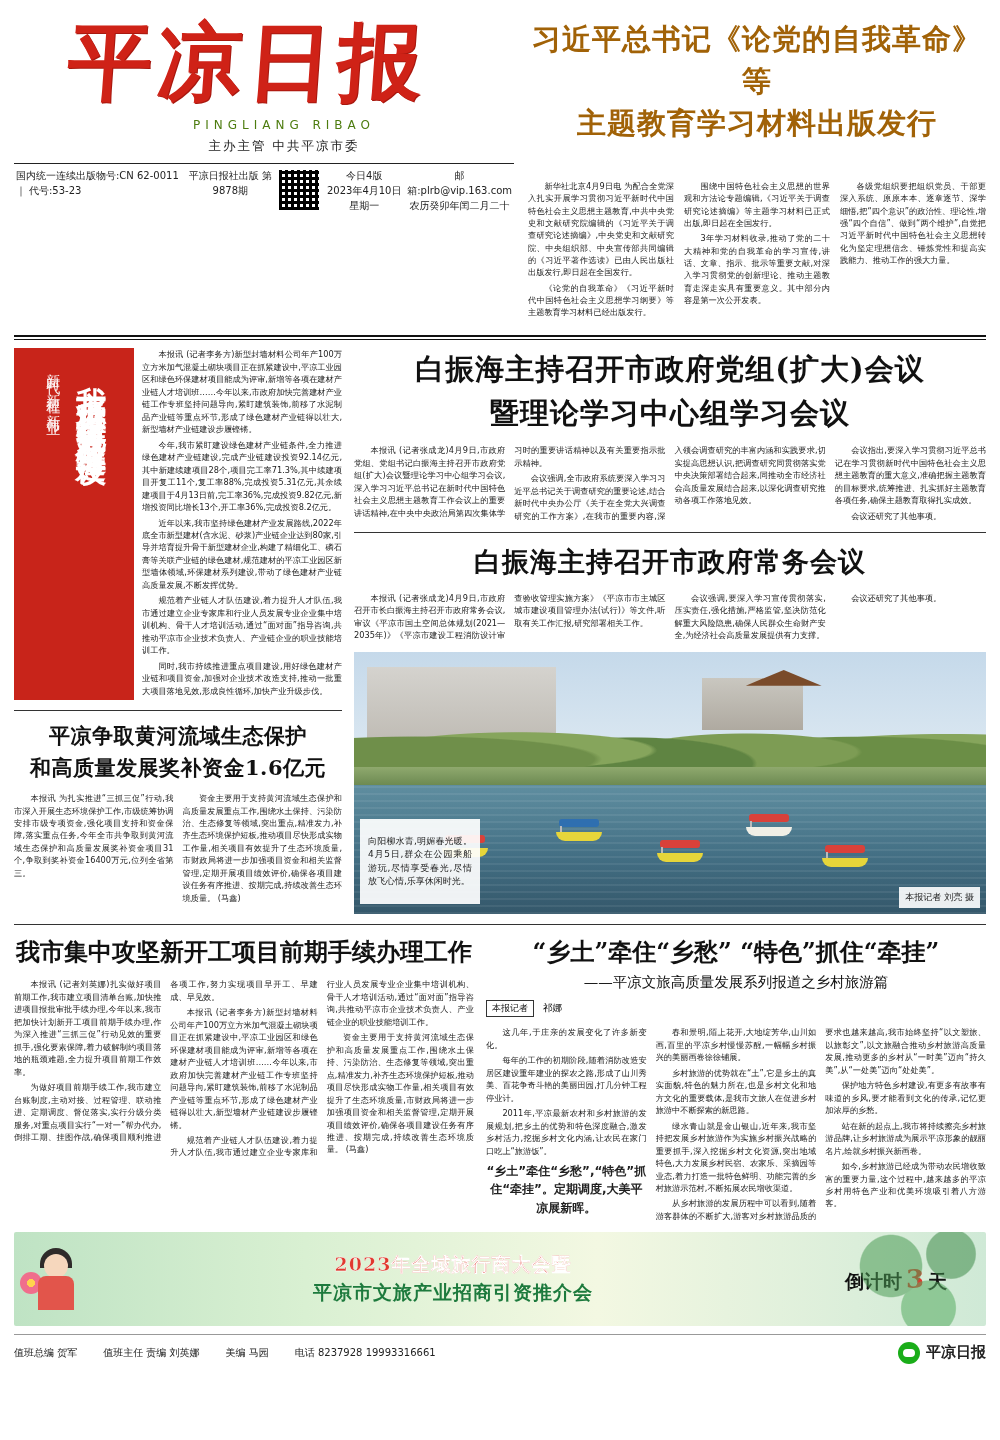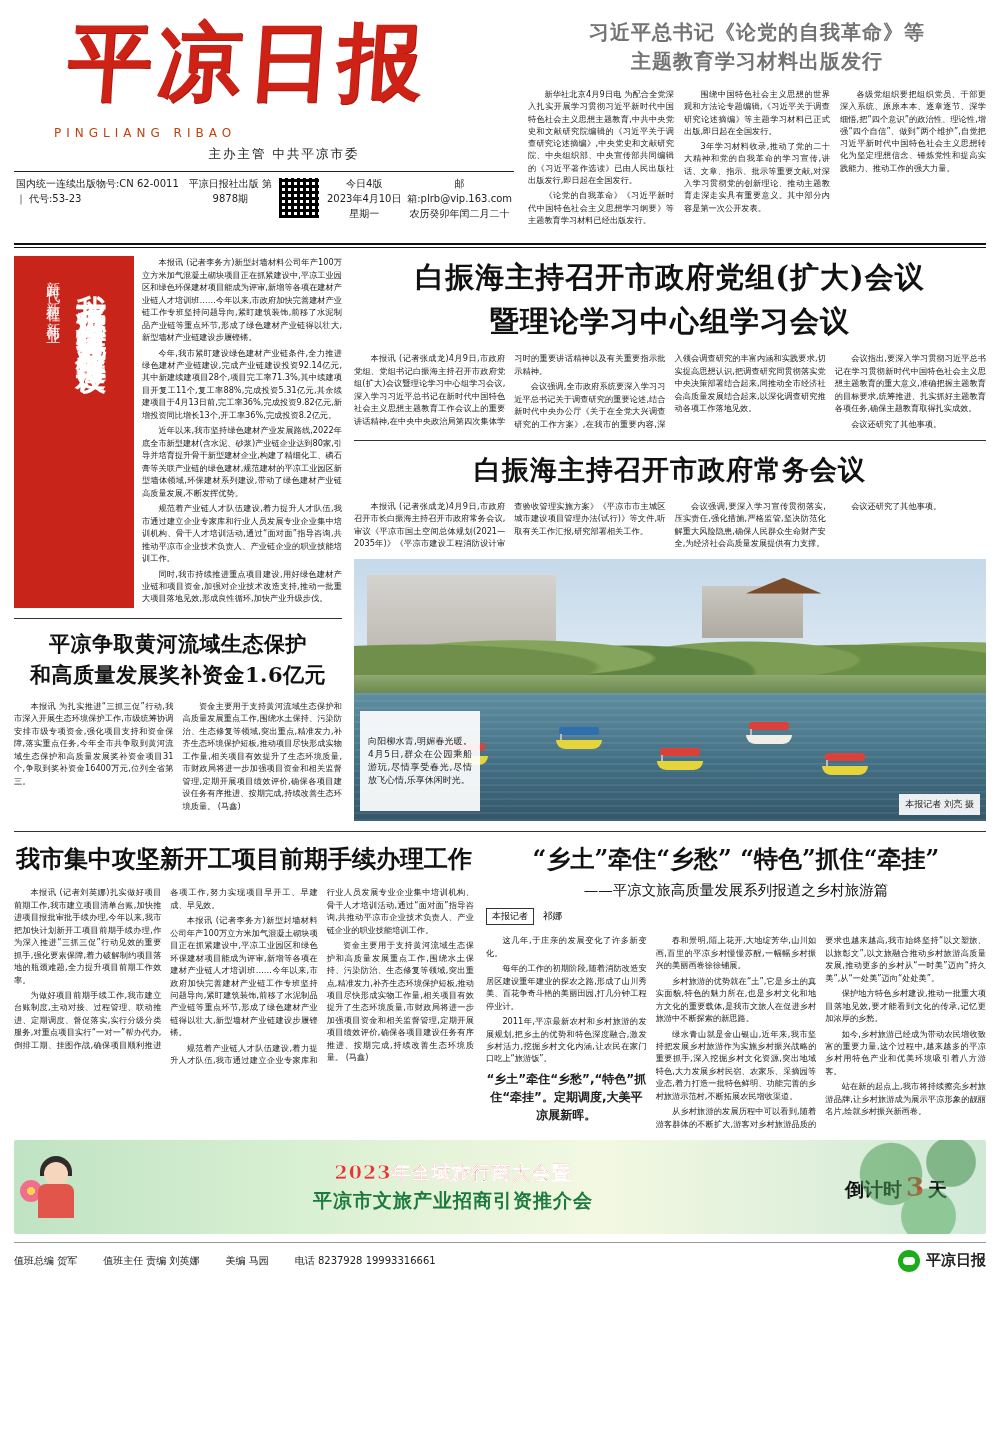"习近平总书记《论党的自我革命》等" .lead-headline { color: #737373 -> #a16207; font-size: 20px -> 29px }
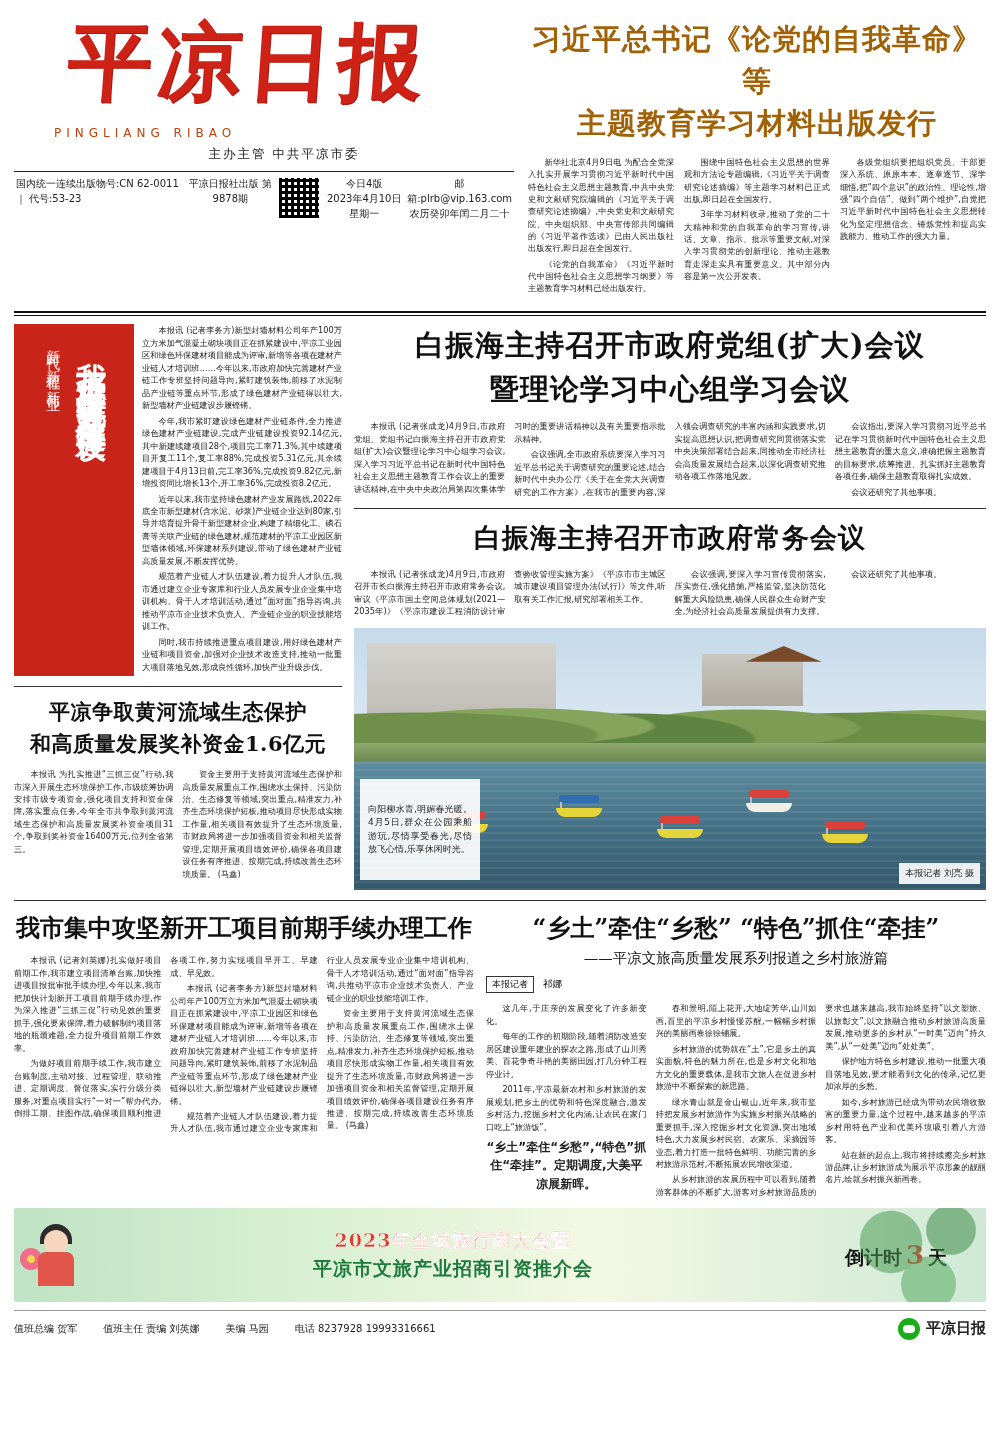"PINGLIANG RIBAO" .mast-pinyin { color: #c2410c -> #4d7c0f; margin-top: 20px -> 12px; text-align: none -> center }
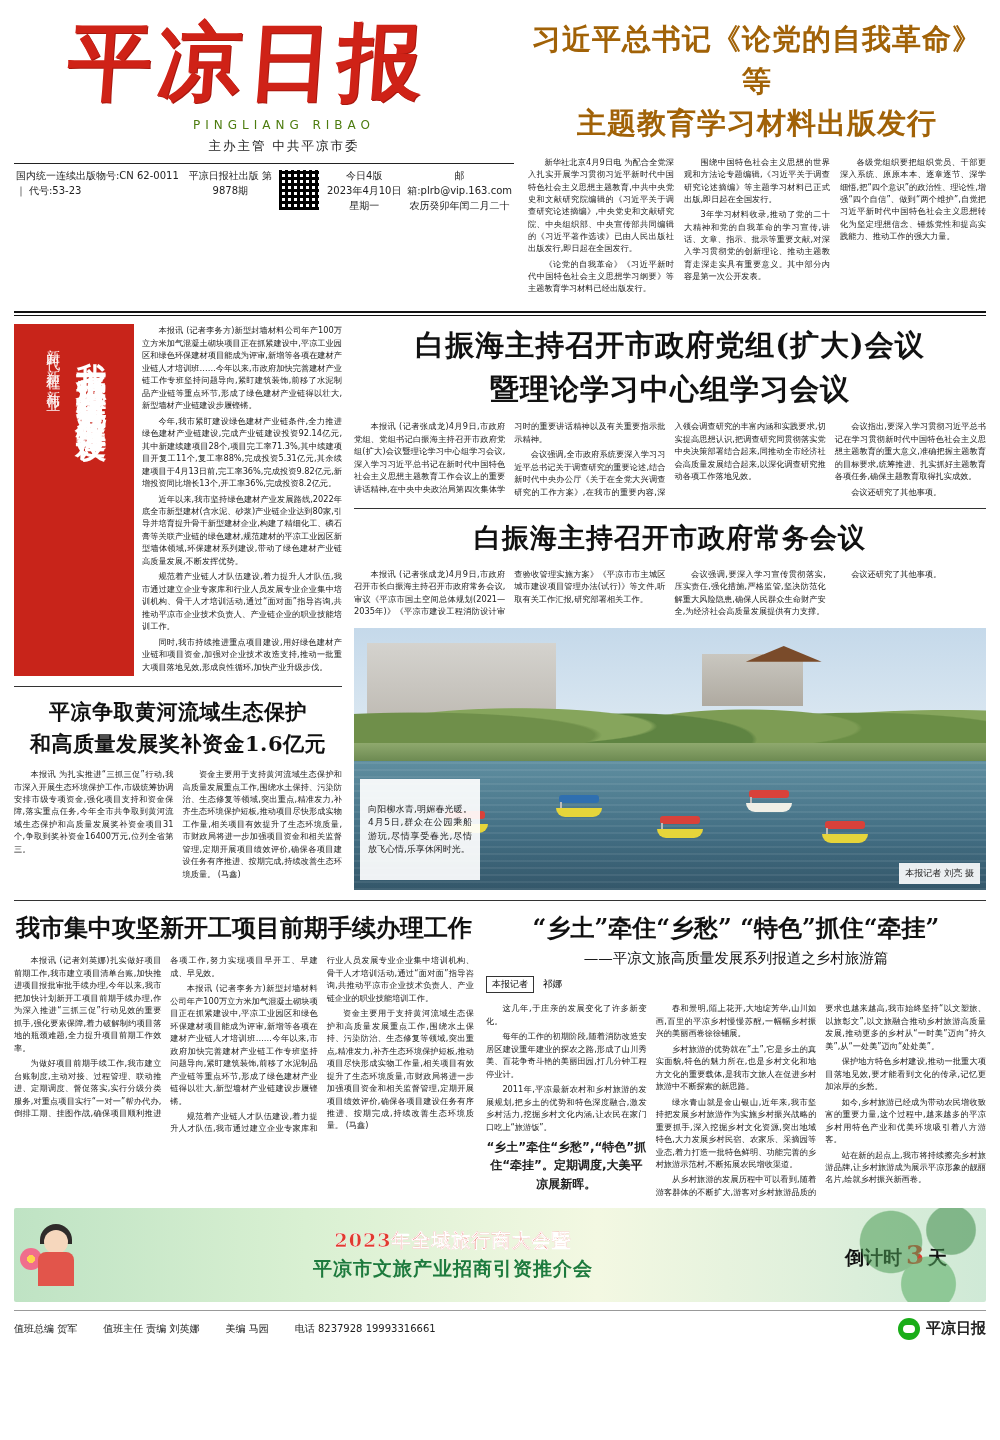"新华社北京4月9日电" .lead-cols .lc { margin-top: none -> 24px }
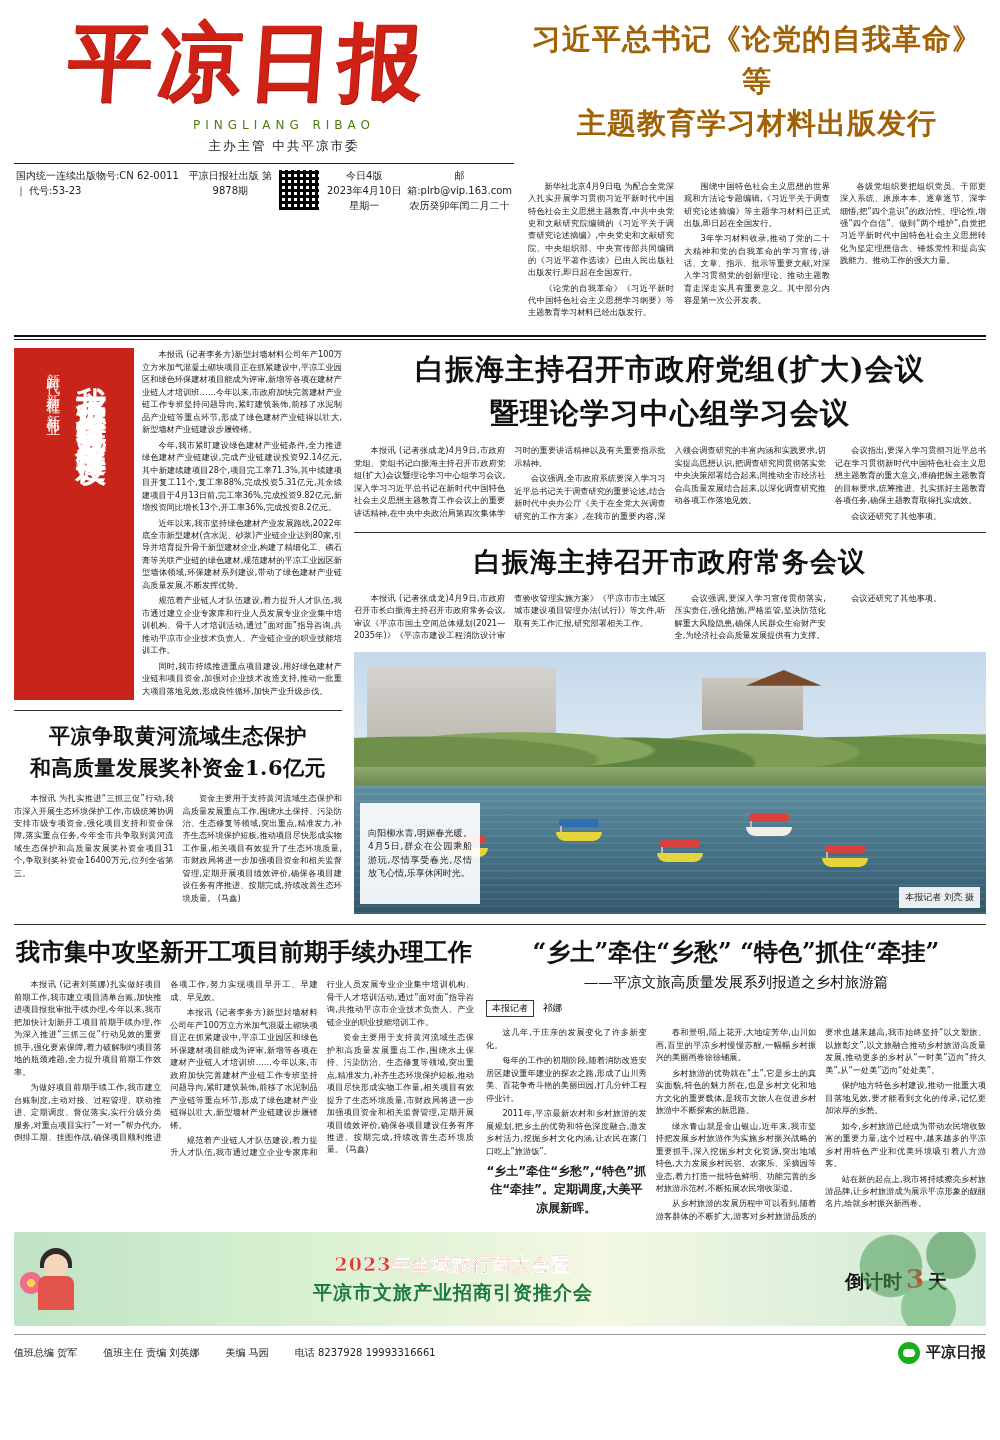"向阳柳水青,明媚春光暖。4月5日,群众在公园乘船游玩,尽情享受春光,尽情放飞心情" .photo-caption-box { padding: 24px 8px -> 16px 8px }
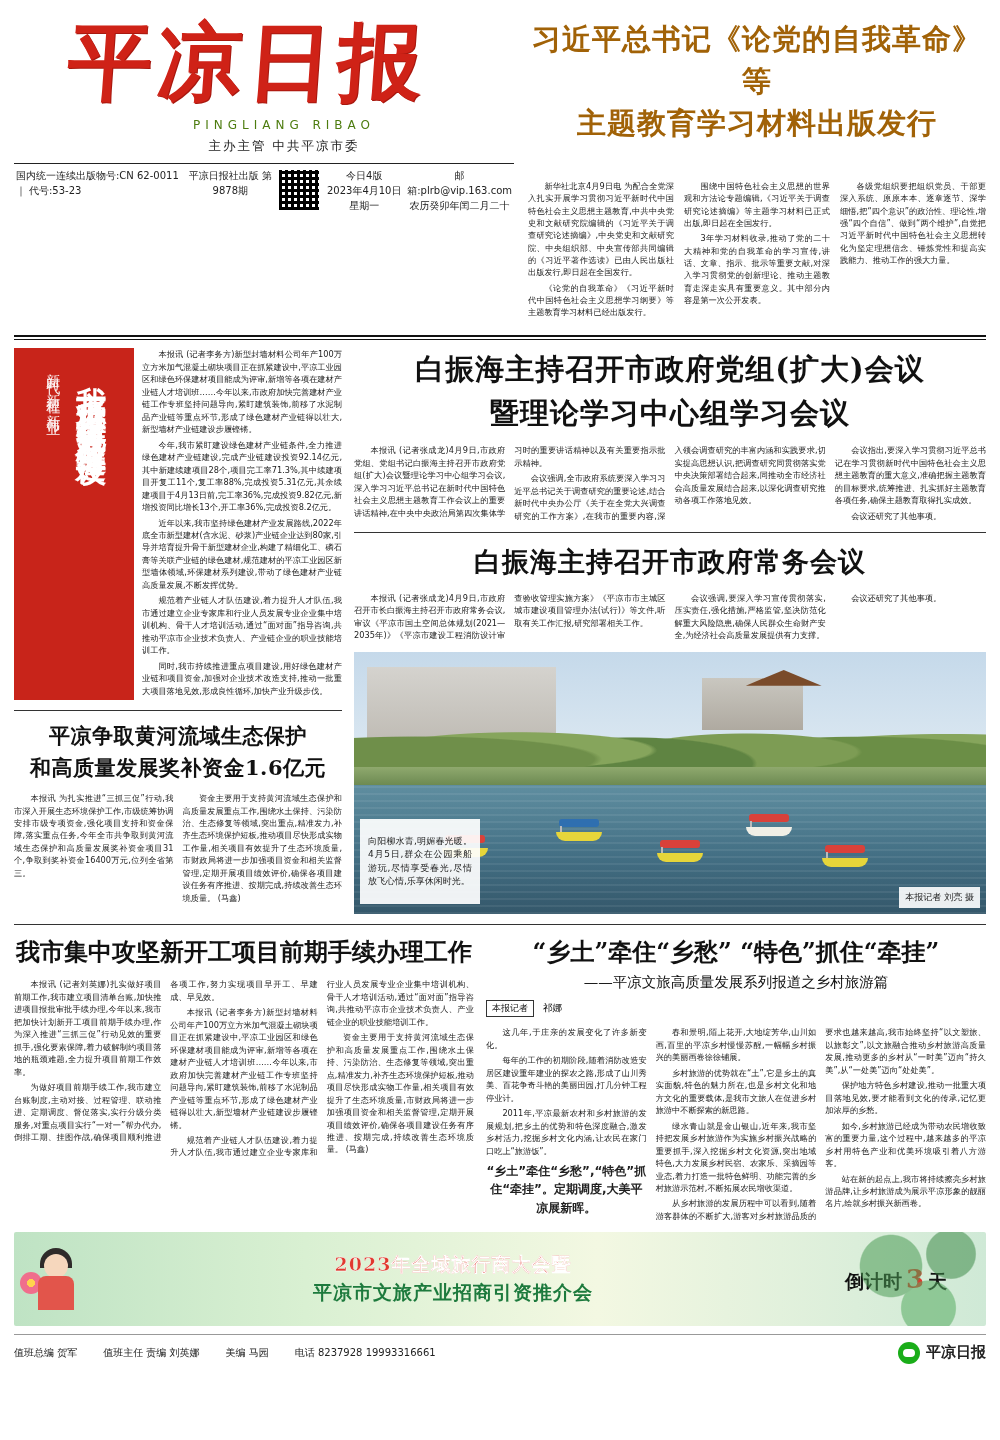"保护地方特色乡村建设,推动一批重大项目落地见效,要才能看到文化的传承,记忆更加浓" p { text: ,推动一批重大项目落地见效 -> ,有更多有故事有味道的乡风 }
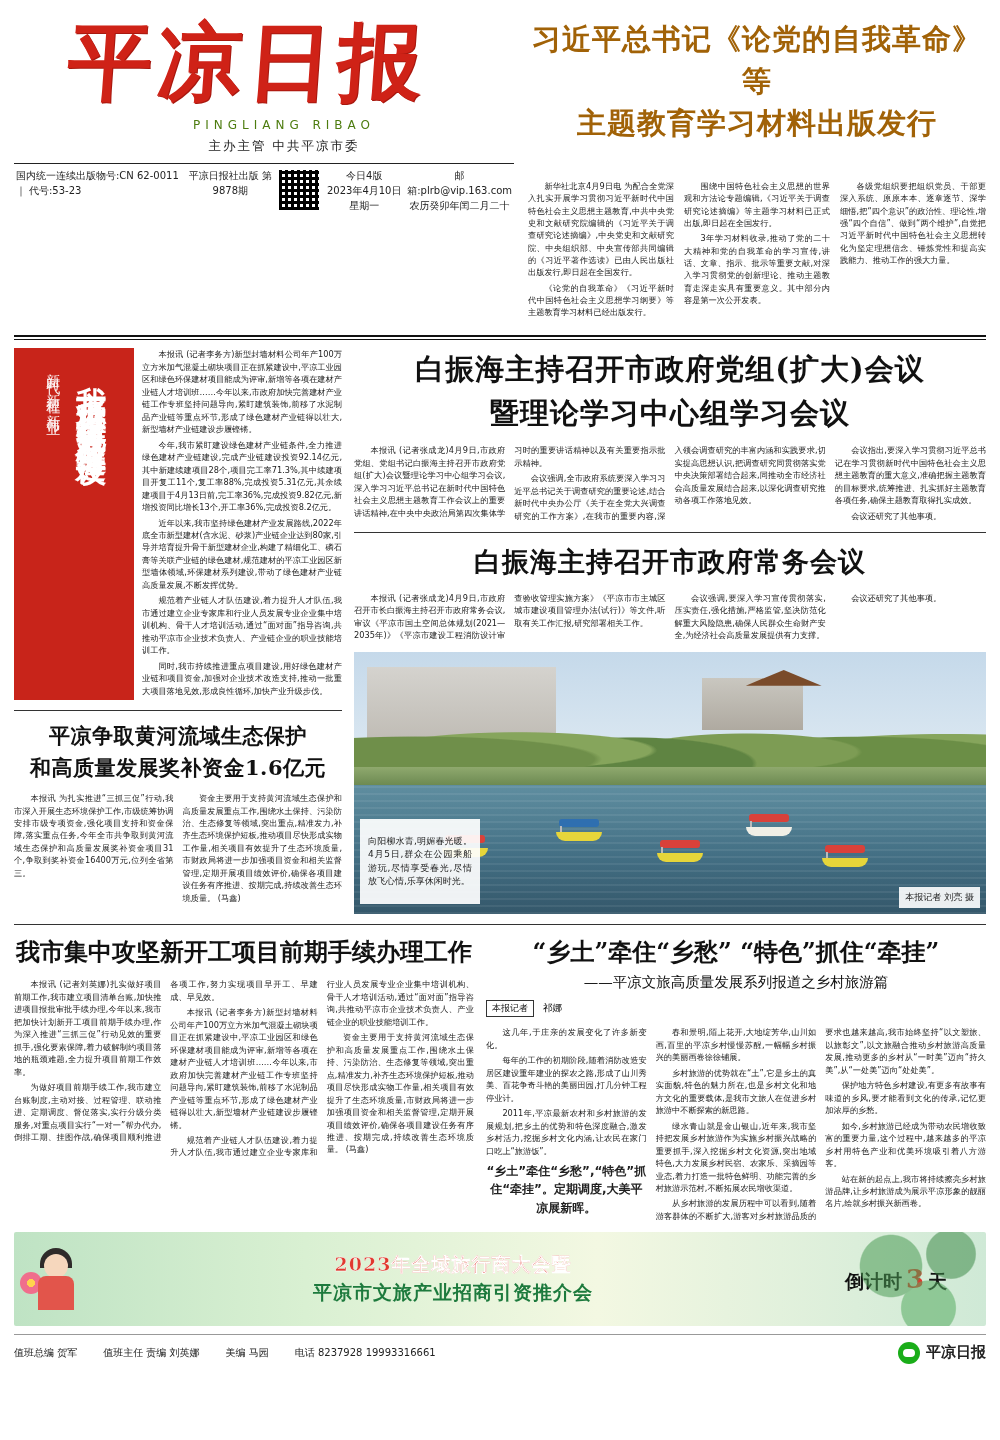"如今,乡村旅游已经成为带动农民增收致富的重要力量,这个过程中,越来越多的平凉乡村" p { order: before "站在新的起点上,我市将持续擦亮乡村旅游品牌,让乡村旅游成为展示平凉形象的靓丽名片" -> after "站在新的起点上,我市将持续擦亮乡村旅游品牌,让乡村旅游成为展示平凉形象的靓丽名片" }
